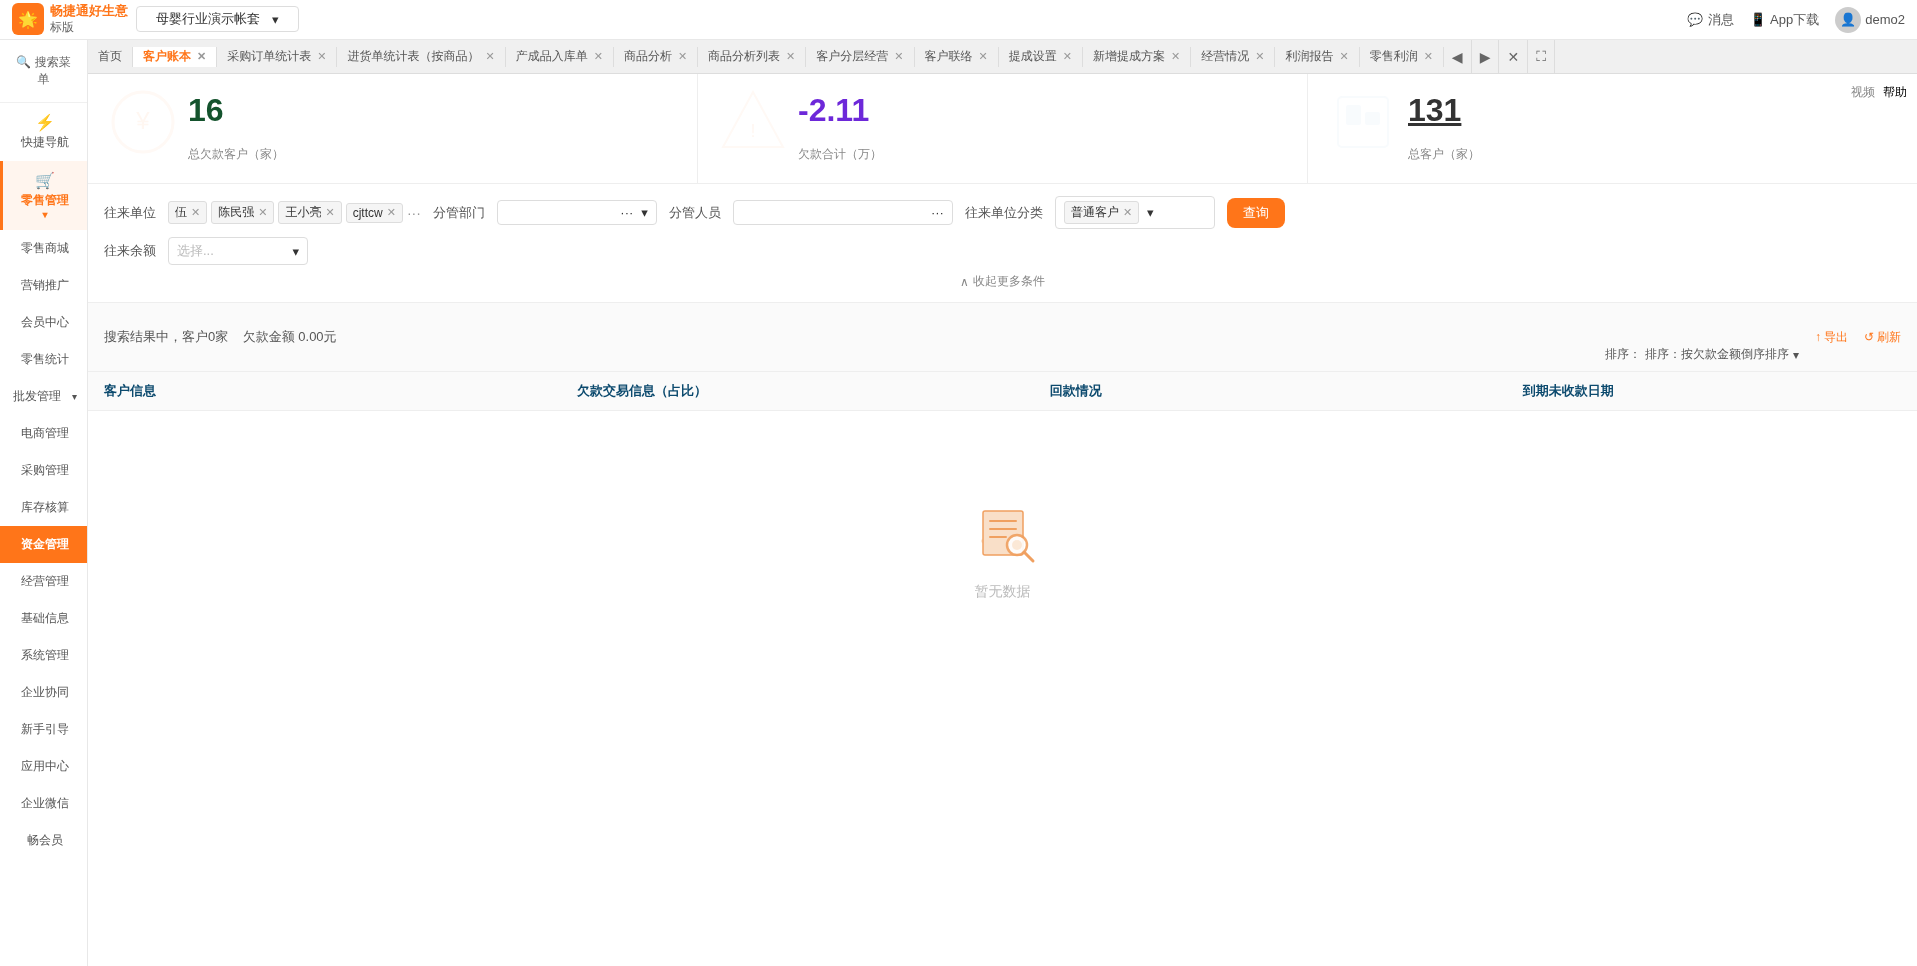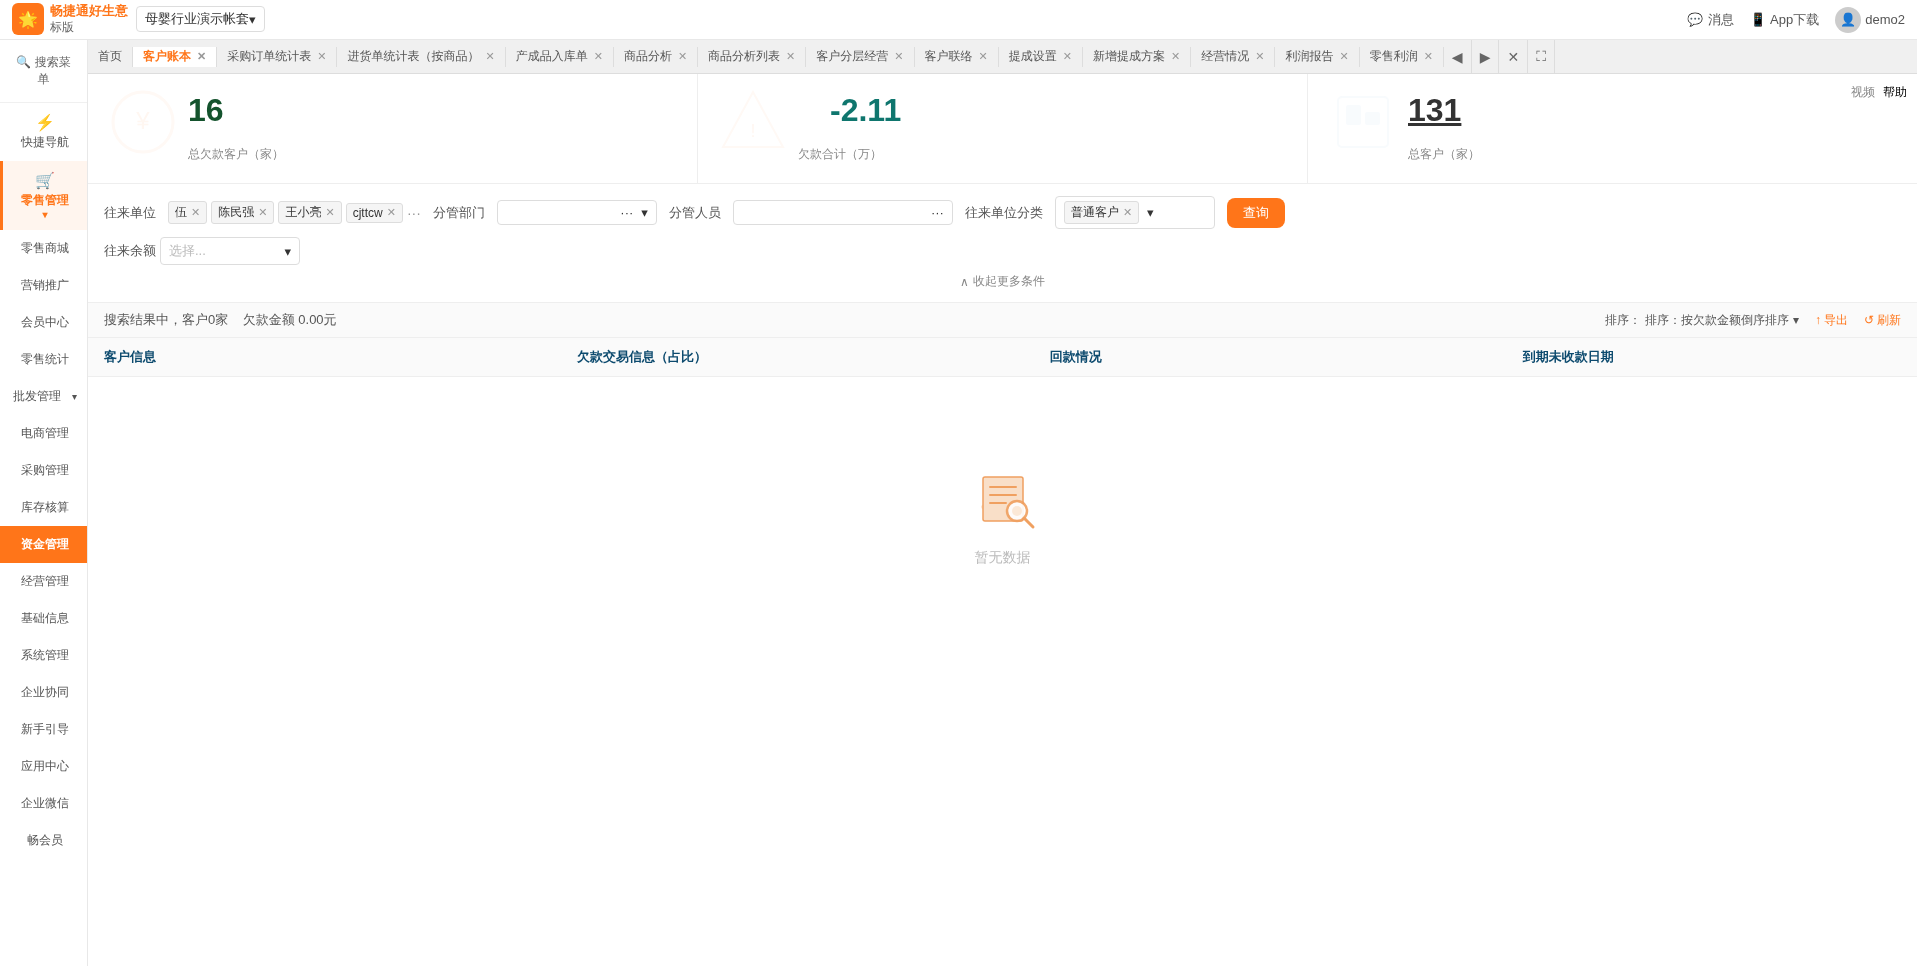"母婴行业演示帐套" .suite-selector { gap: 0 -> 12px; padding: 3px 8px -> 3px 19px }
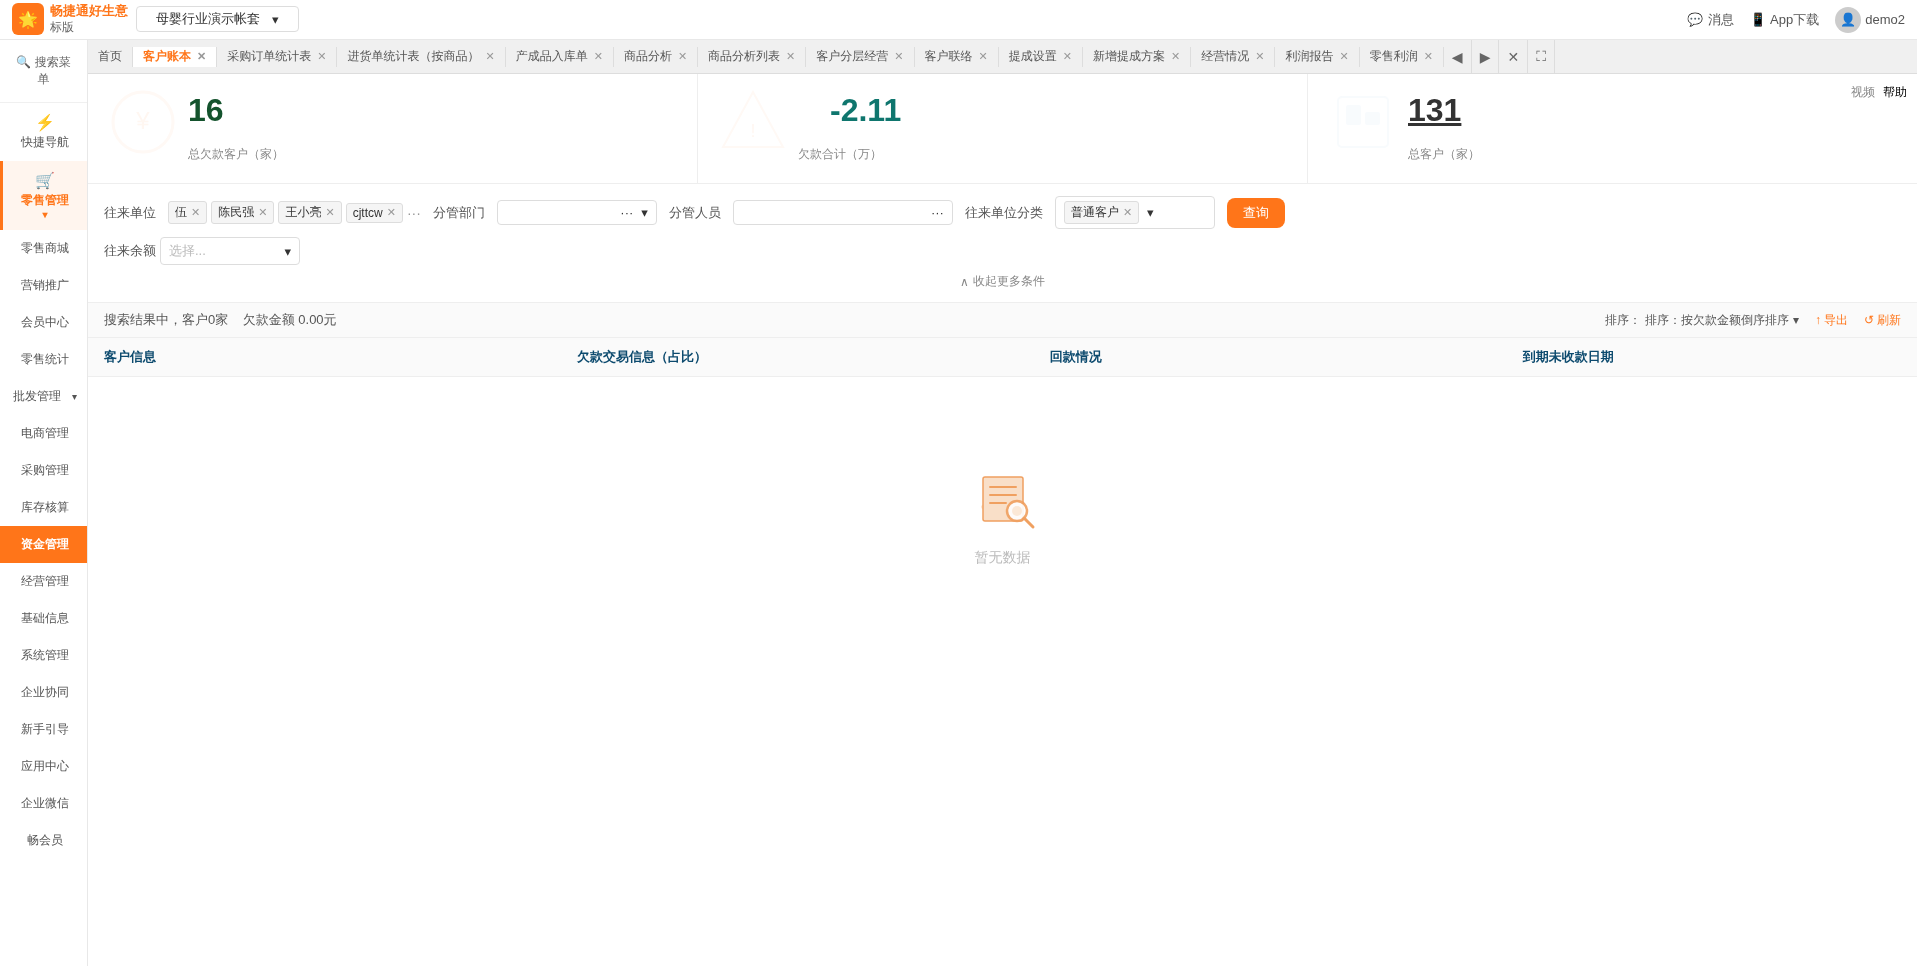"-2.11" .stat-value.negative { color: #0f766e -> #6d28d9; margin-left: 32px -> none }
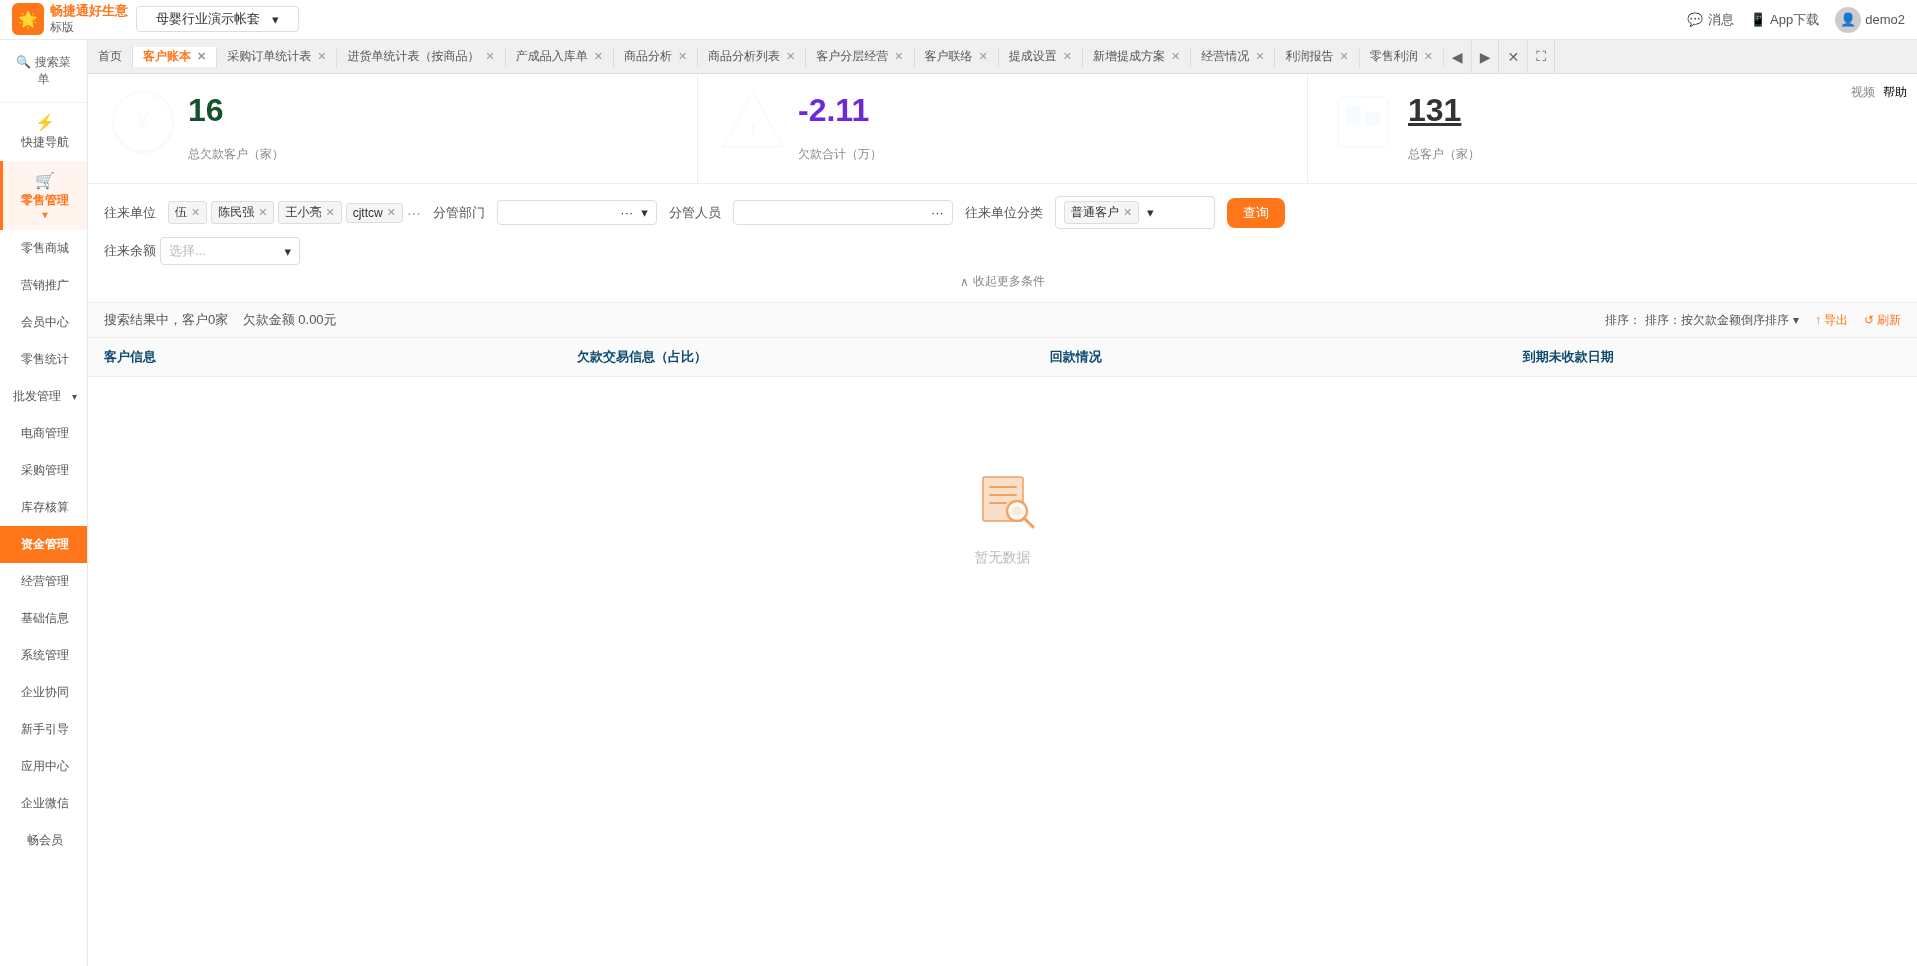"往来余额" .filter-row2 { gap: 4px -> 12px }
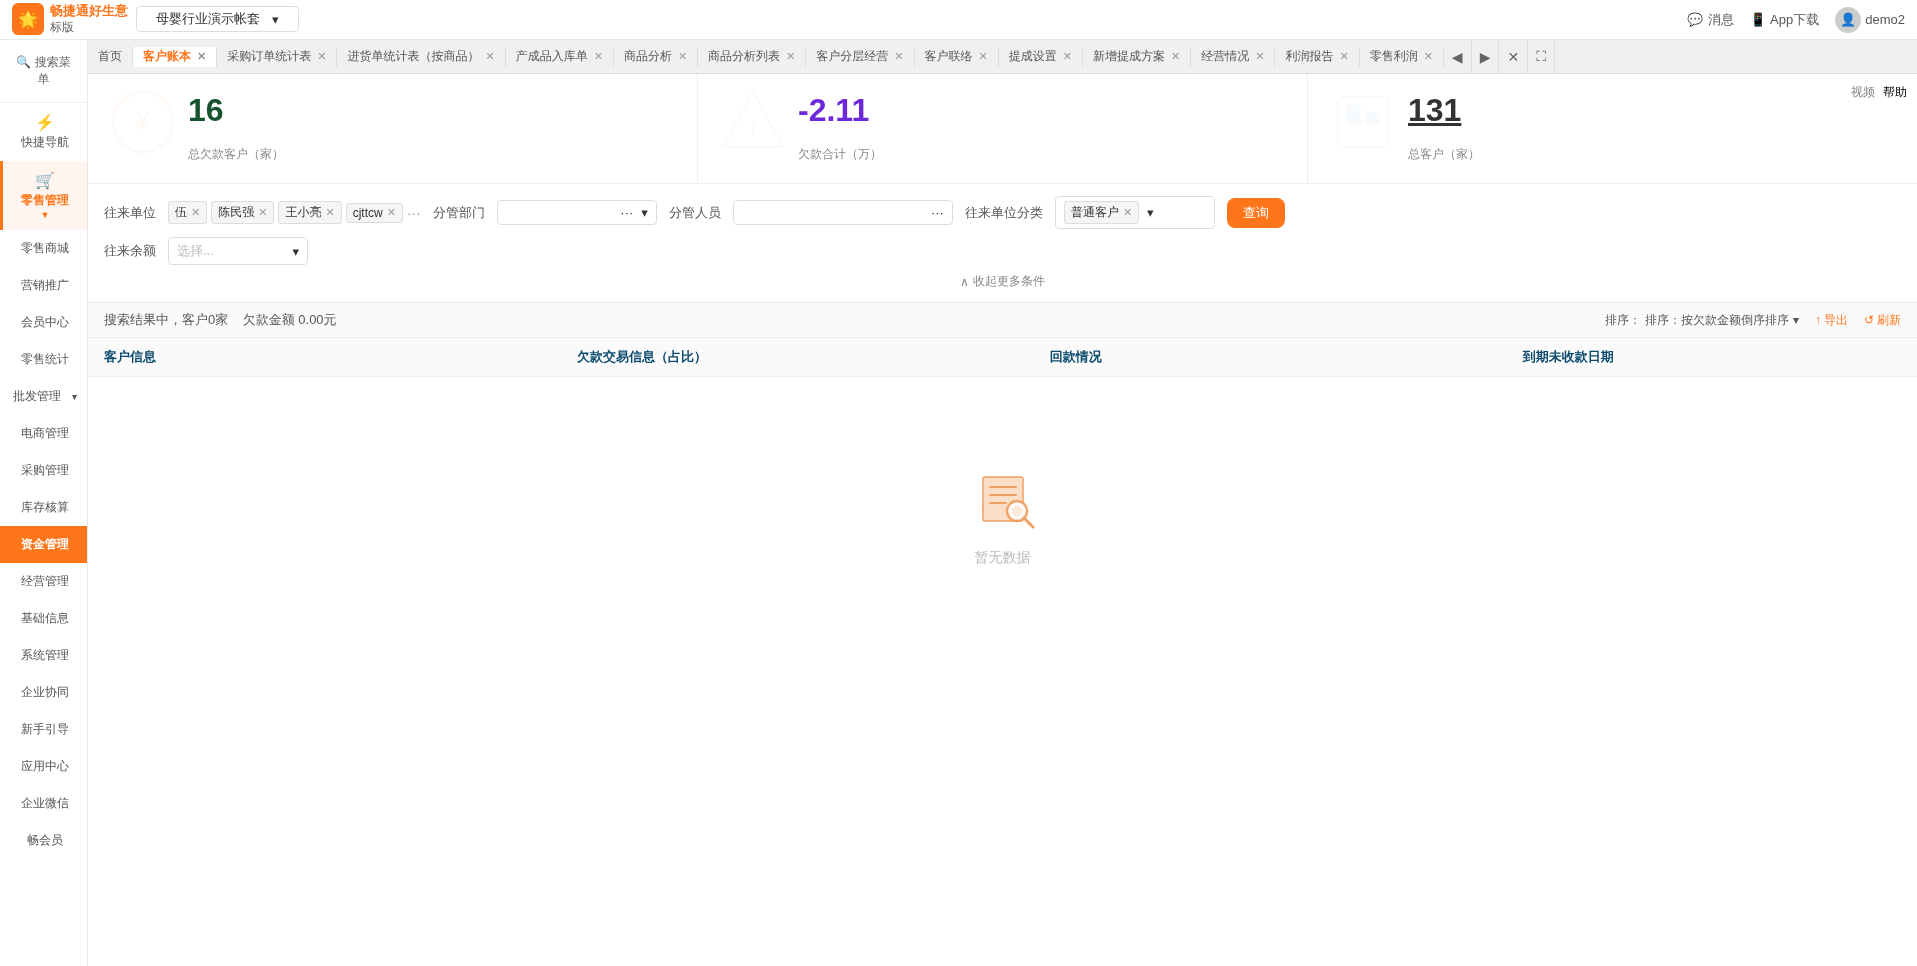"排序：" .result-bar-right .sort-btn { margin-top: none -> 35px }
